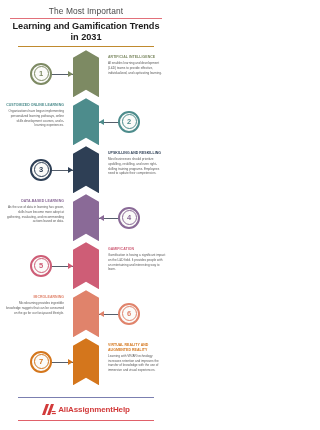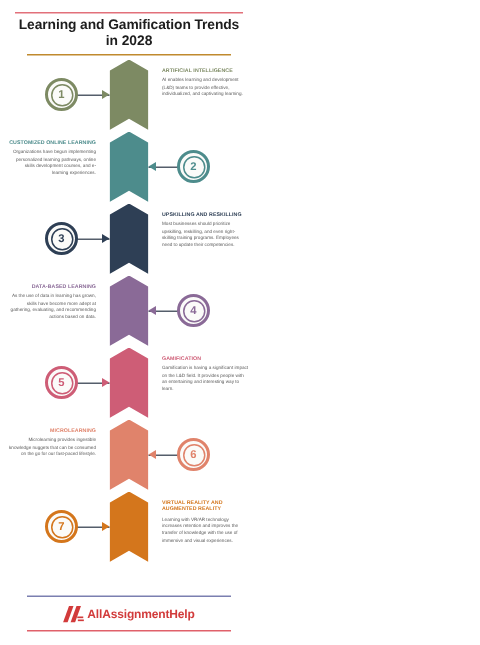"The Most Important" div { html: none -> <div>The Most Important</div> }
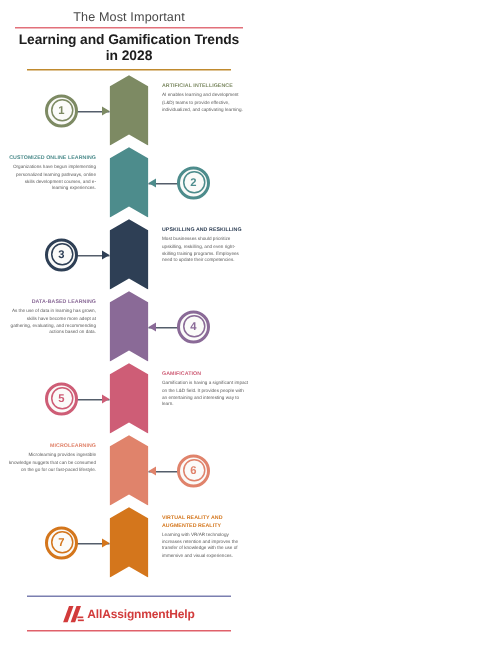"in 2028" div { text: 2028 -> 2031 }
